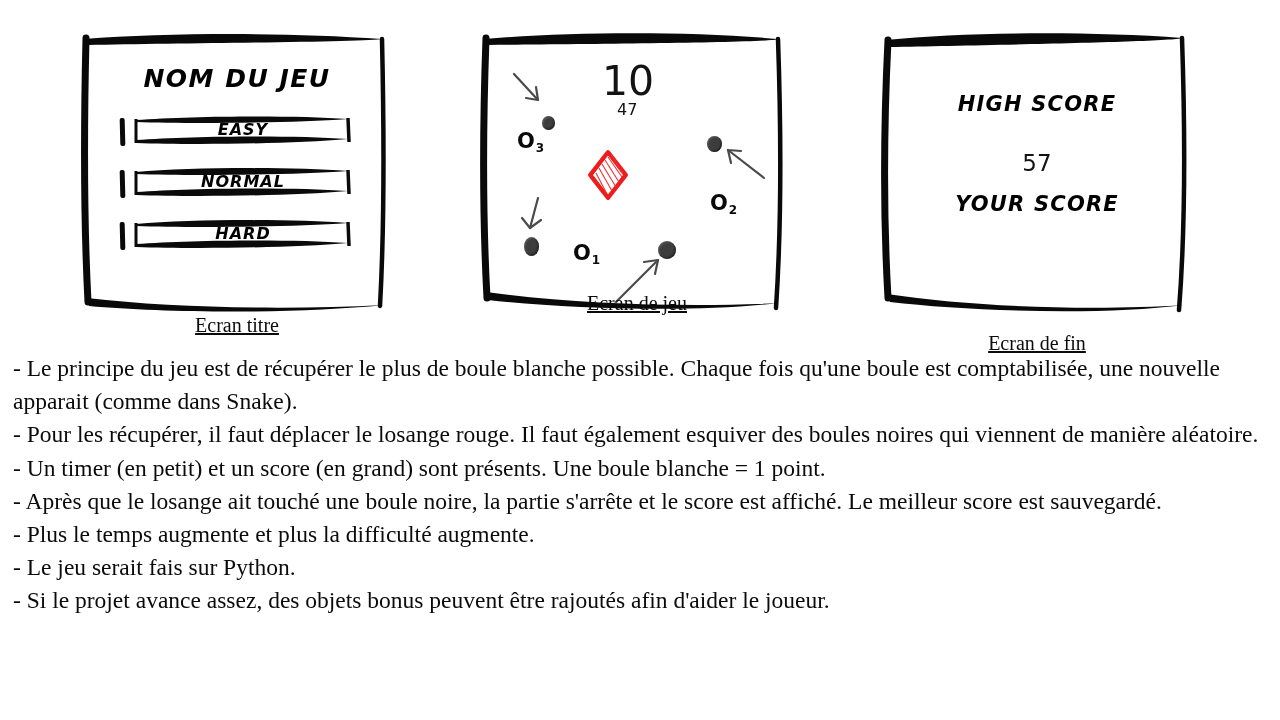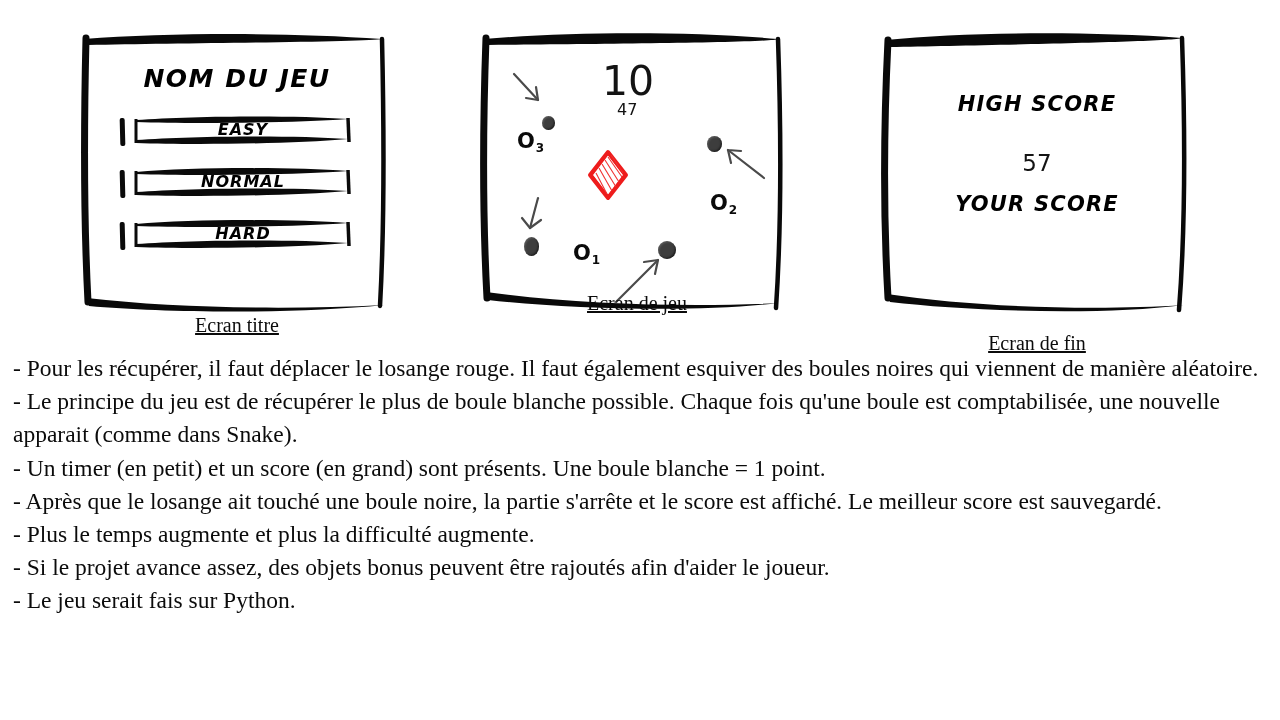"- Pour les récupérer, il" p { order: before "- Le principe du jeu" -> after "- Le principe du jeu" }
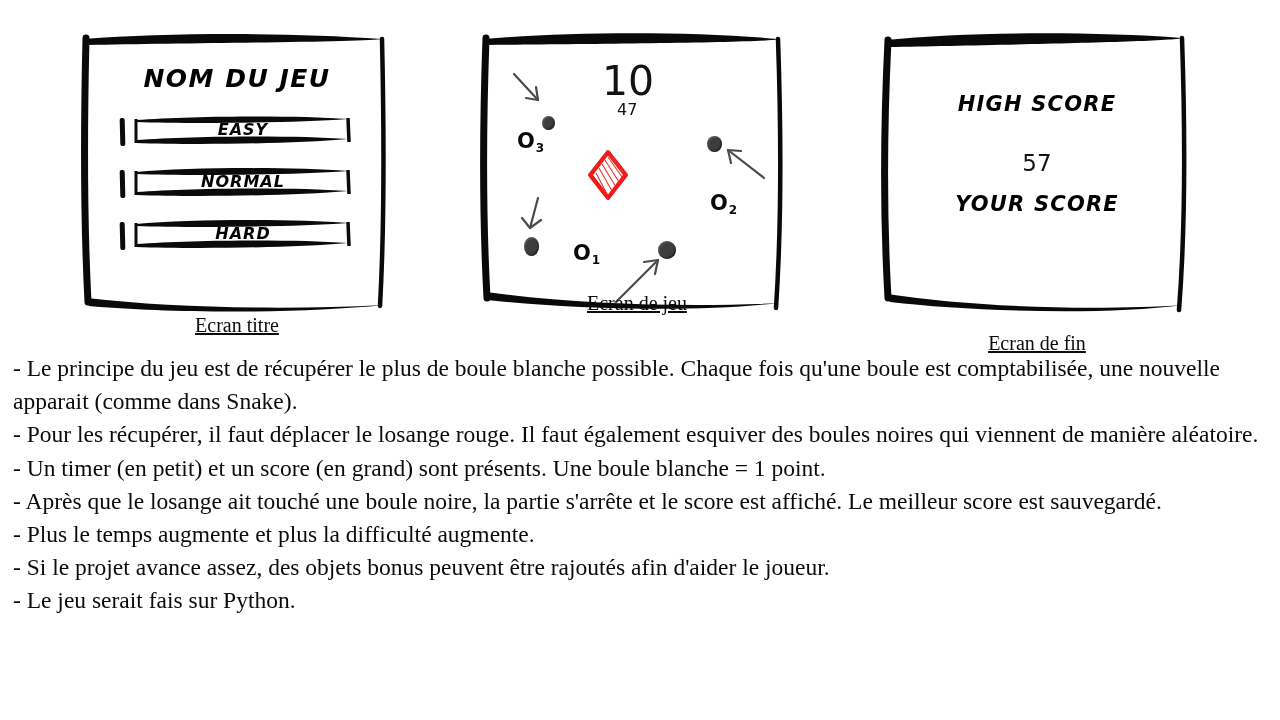"- Si le projet avance" p { order: before "- Le jeu serait fais" -> after "- Le jeu serait fais" }
